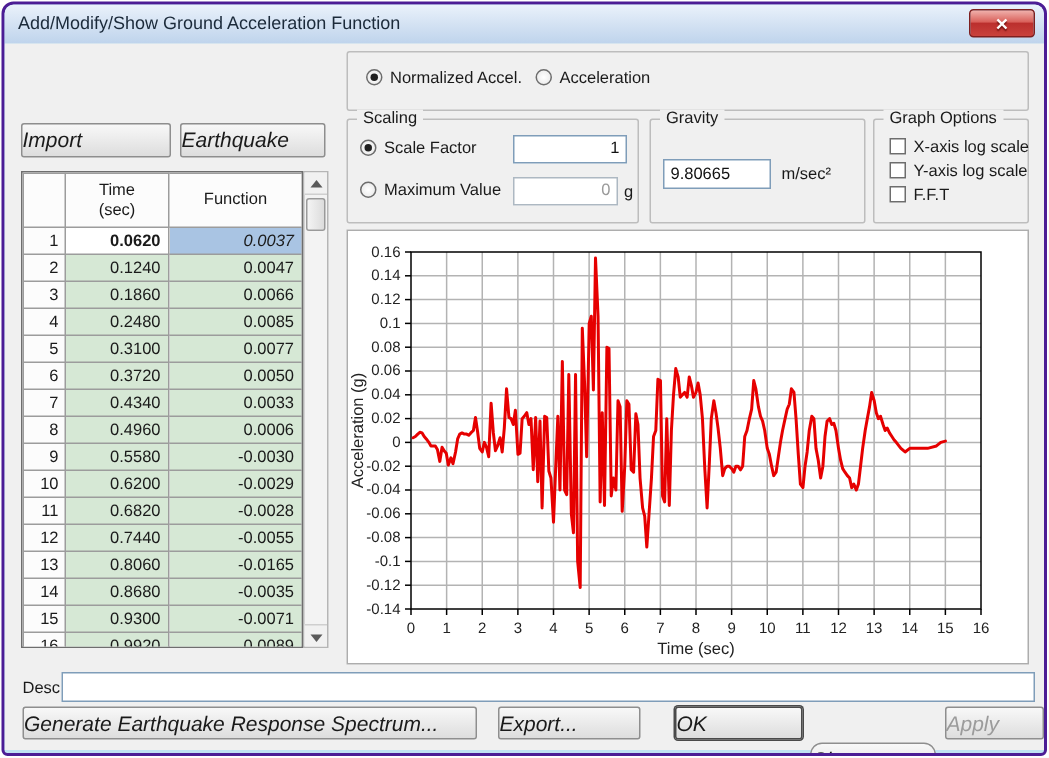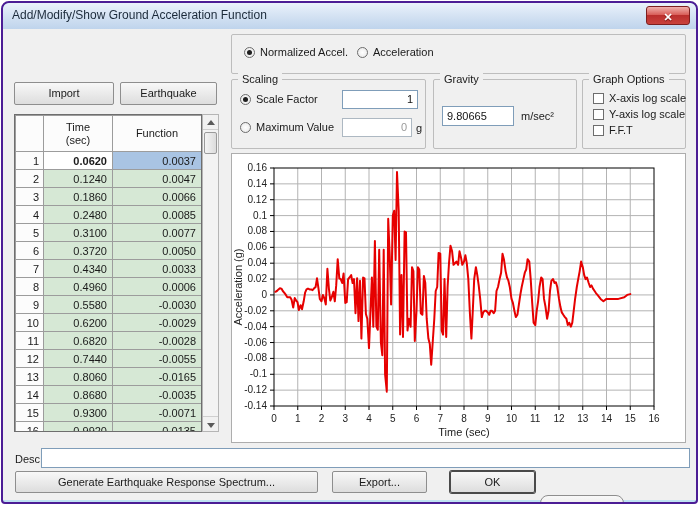"Import" .btn { font-size: 11px -> 14px; font-style: none -> italic; text-align: center -> none }
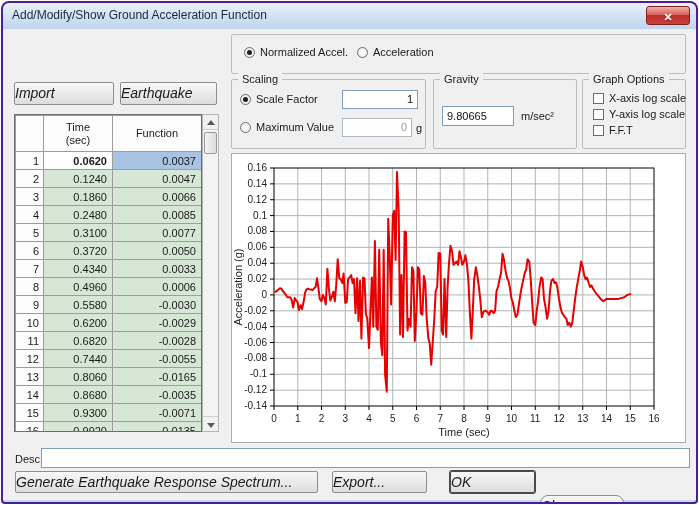"0.0037" .grid td.sel { font-style: none -> italic }
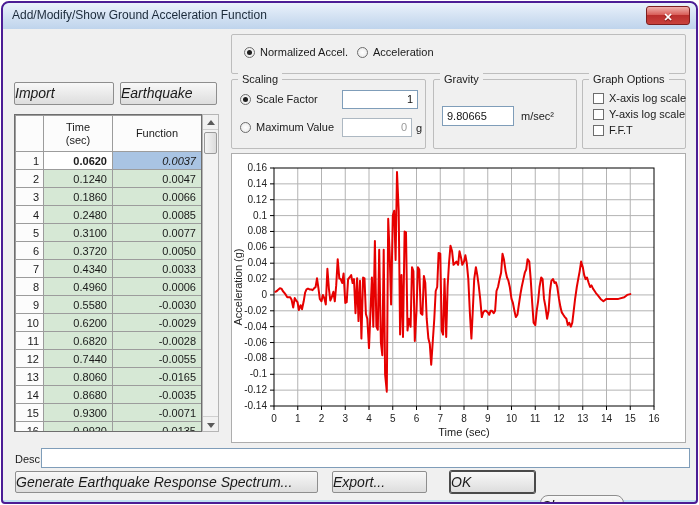"0.0135" td.green { text: 0.0135 -> 0.0089 }
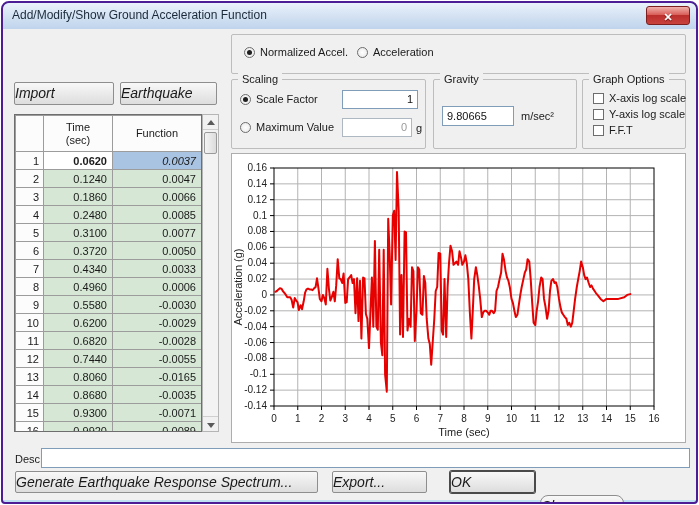"Apply" div.btn { html: none -> <div>Apply</div> }
